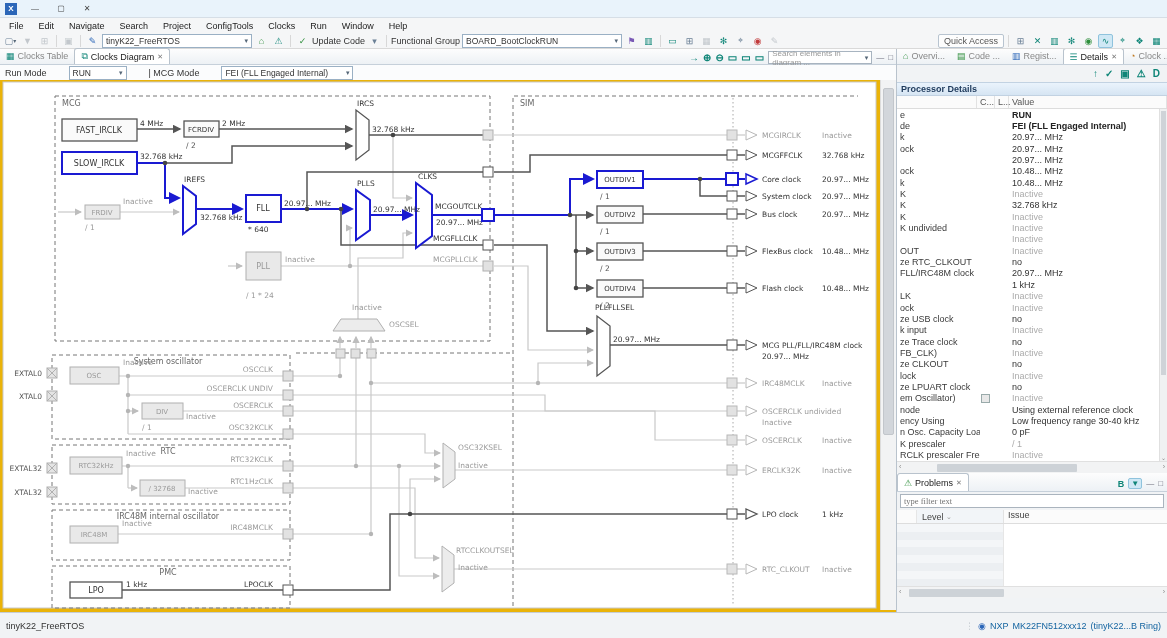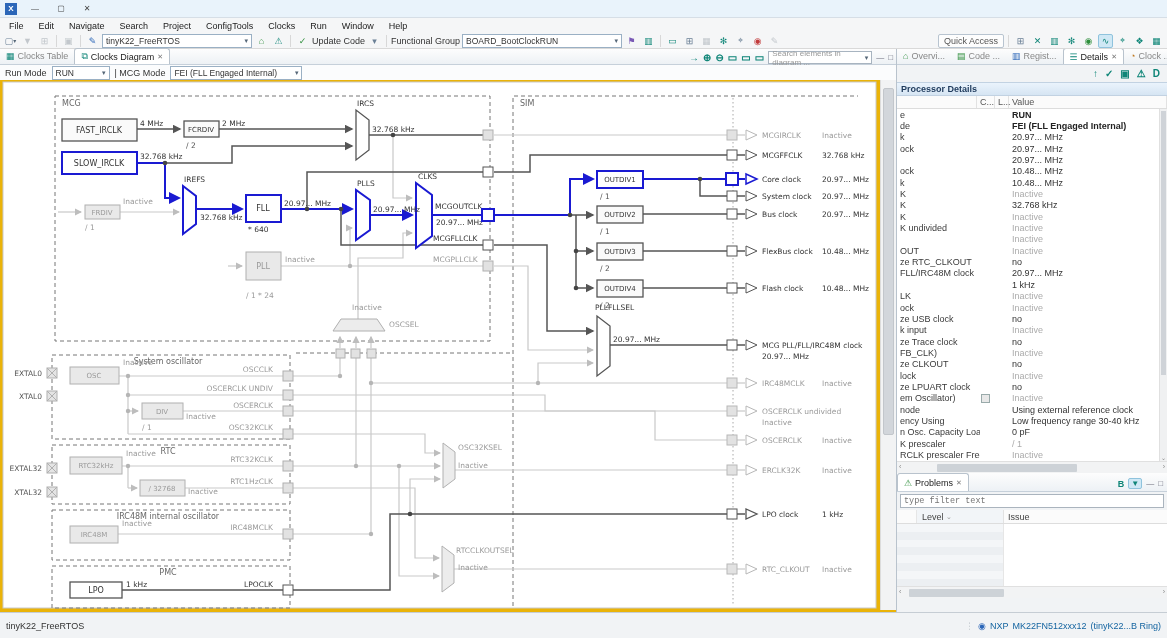"Run Mode" .moderow { gap: 5px -> 22px }
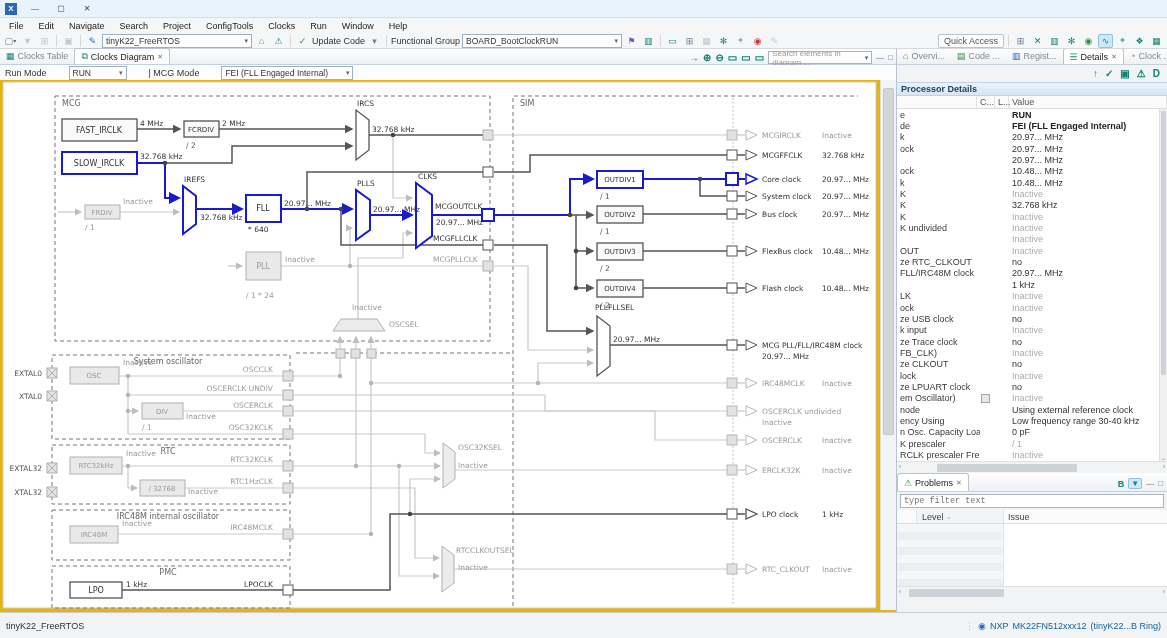"type filter text" .pfilter input { font-family: Liberation Mono, monospace -> Liberation Serif, serif }
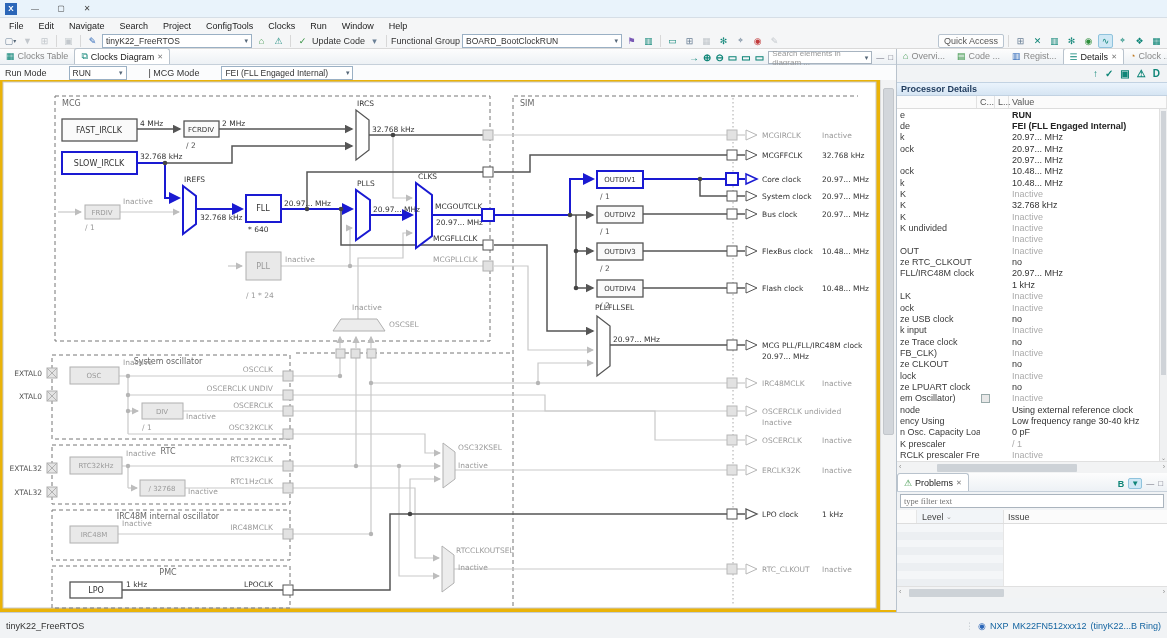"Level" .phead { align-items: center -> none }
